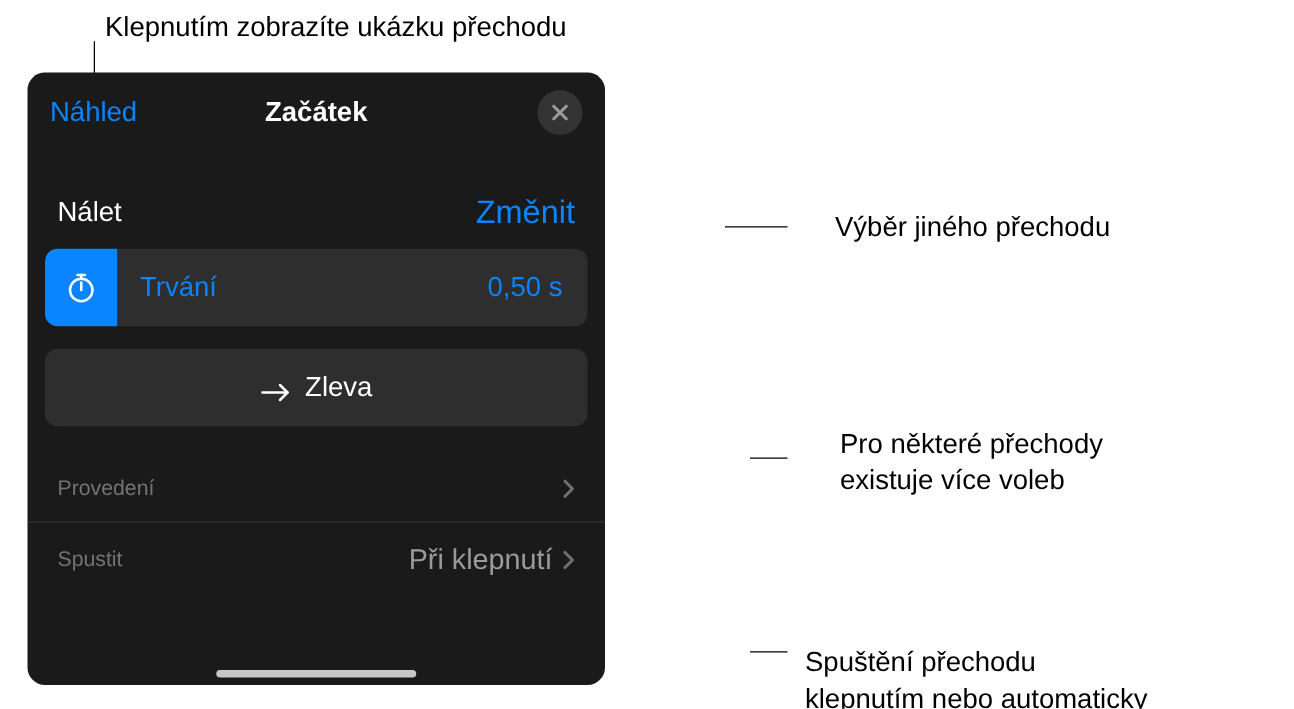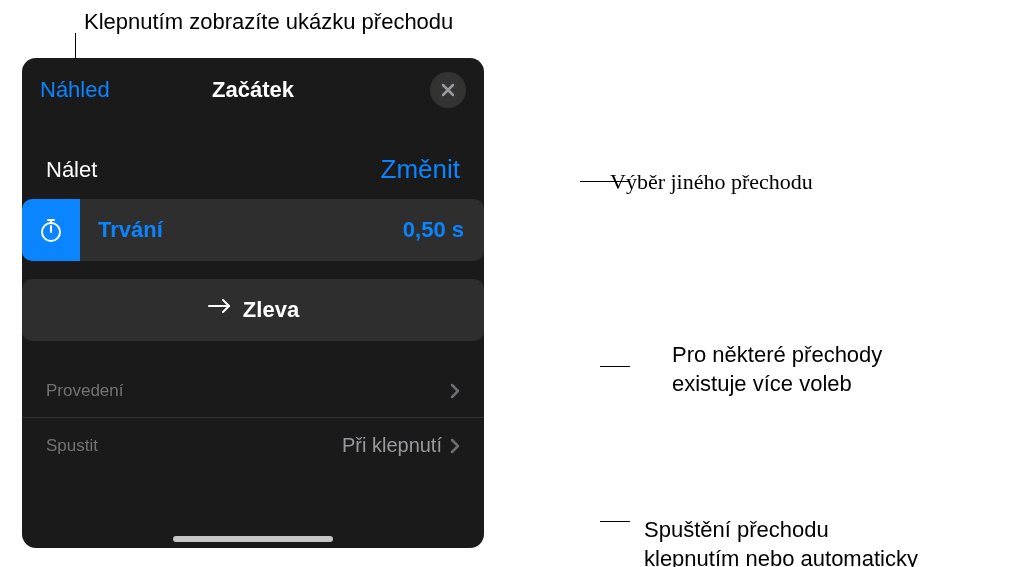"Výběr jiného přechodu" div.callout { font-family: Liberation Serif, serif -> none; left: 610px -> 668px }
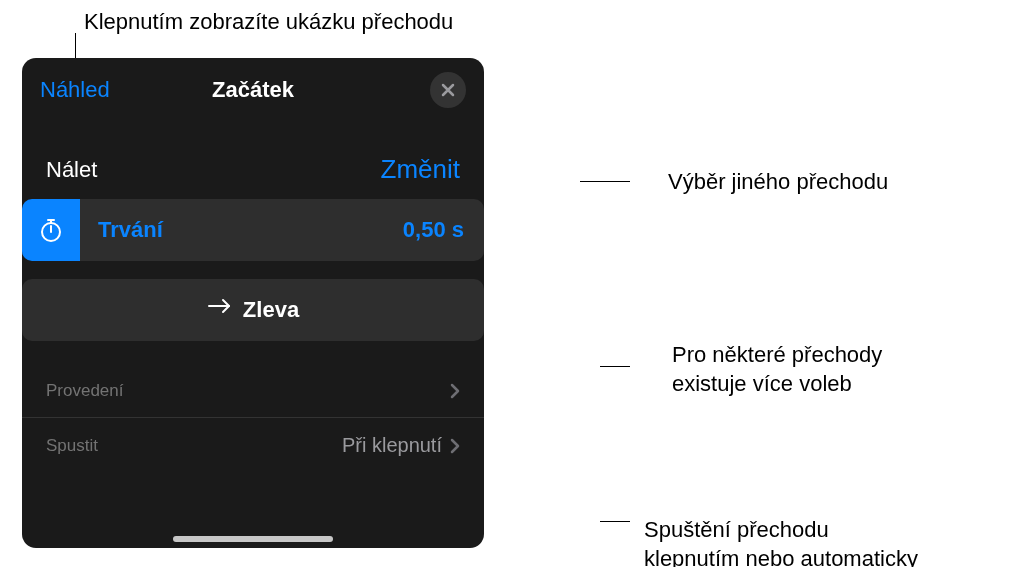"Trvání" .row-container { font-weight: bold -> none; padding: 0 0 -> 0 14px }
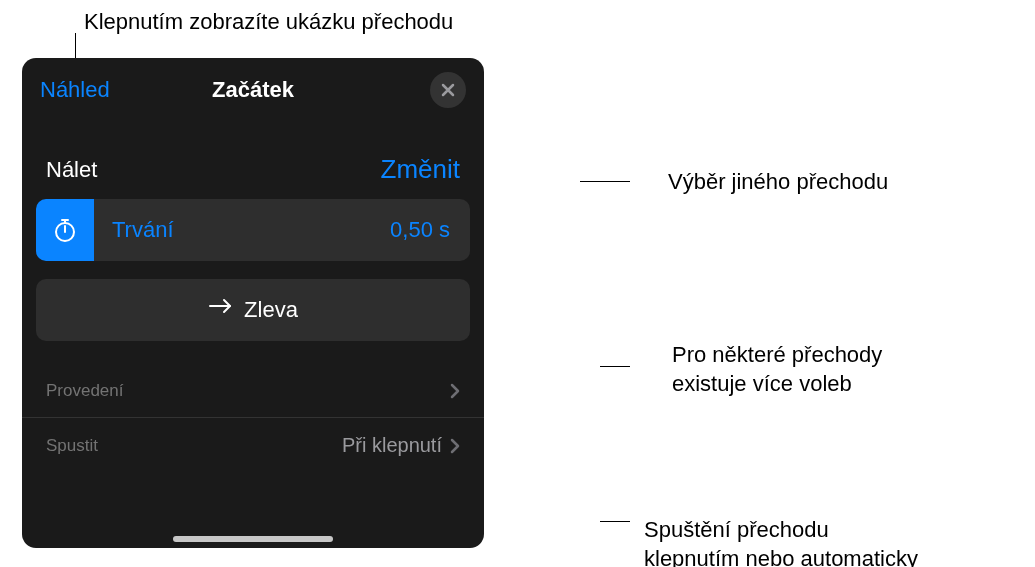"Zleva" .direction-row { align-items: flex-start -> flex-end }
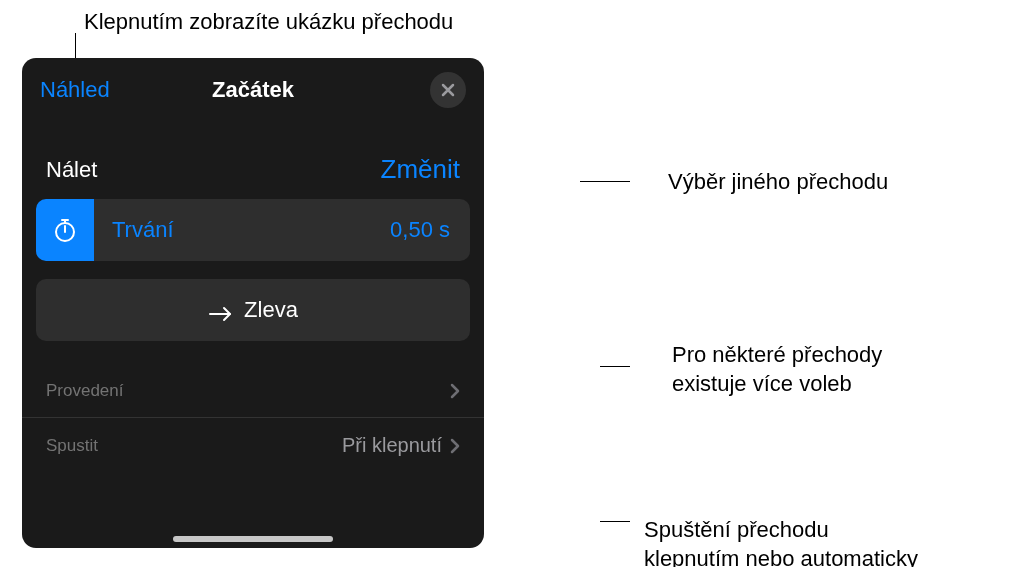"Při klepnutí" .list-value { font-size: 20px -> 23px }
